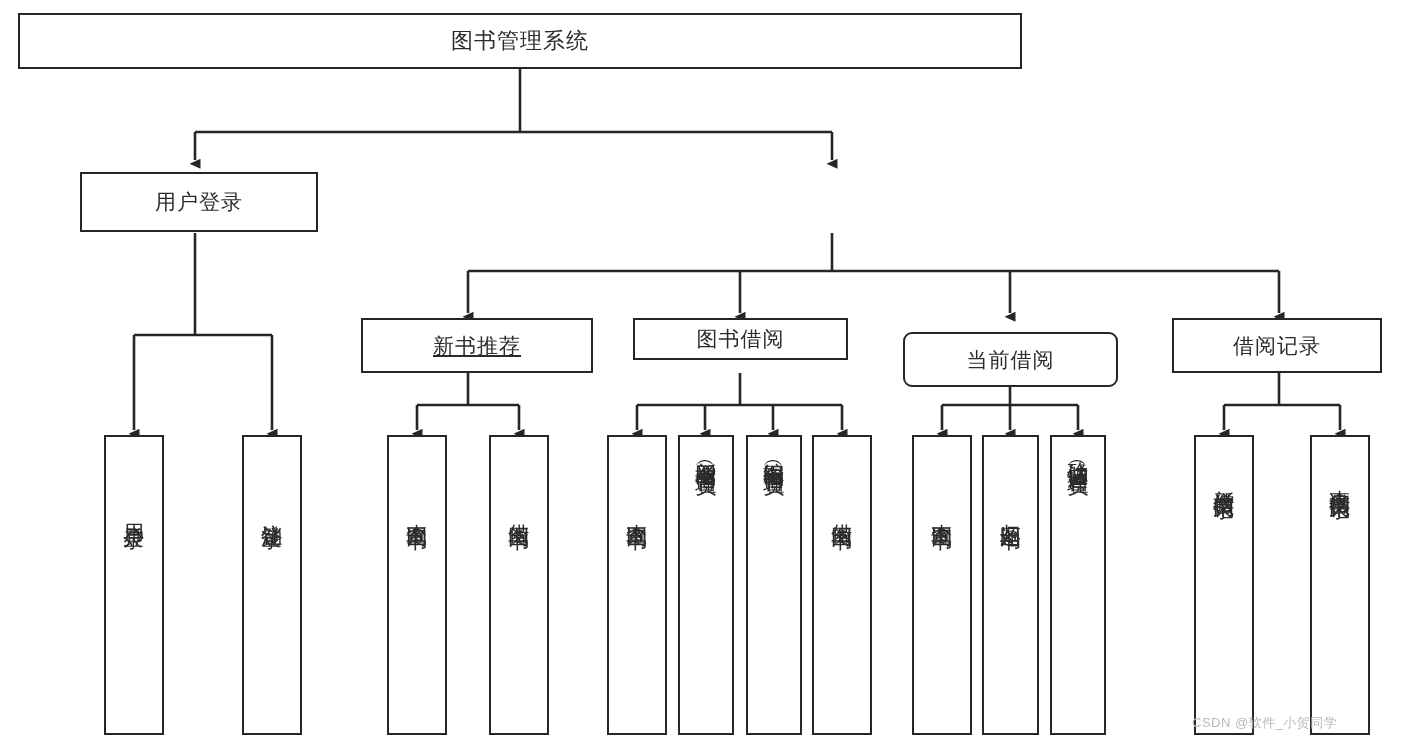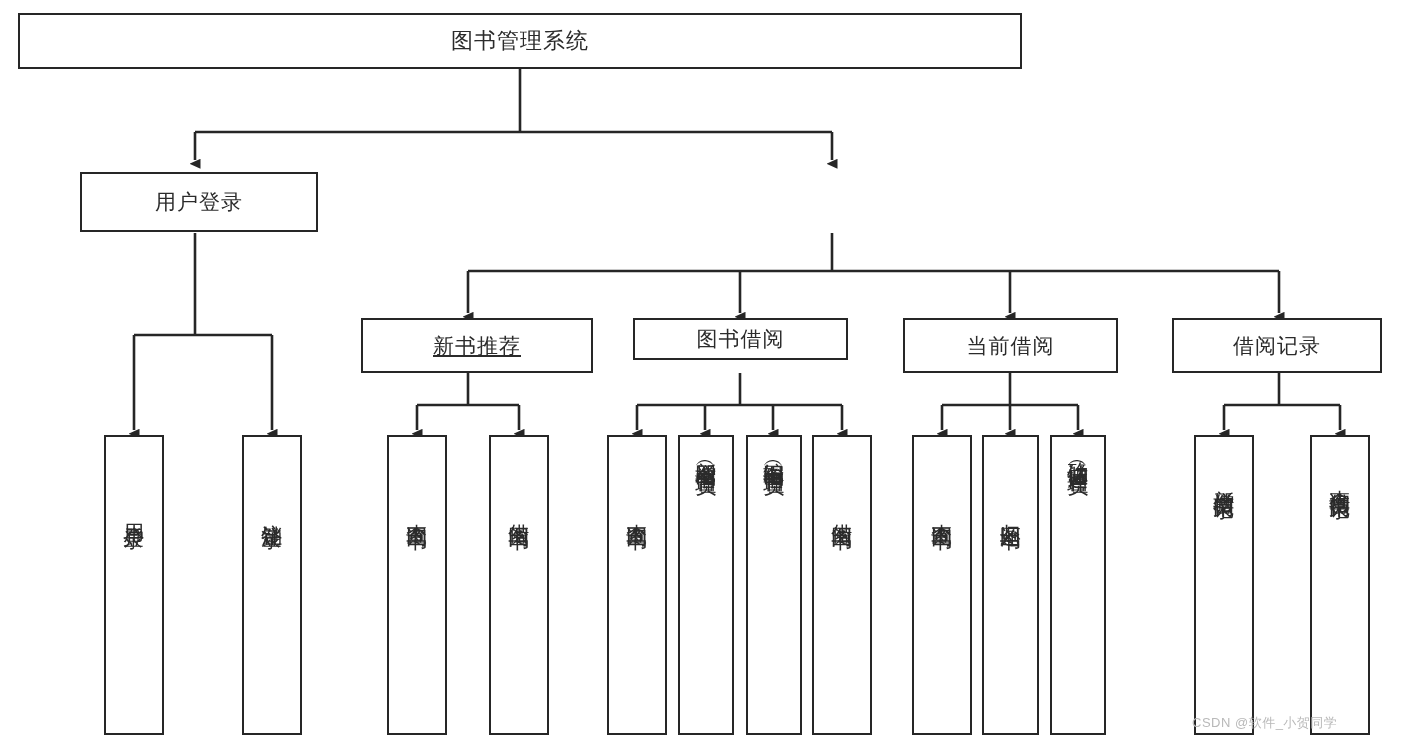"当前借阅" div.node { border-radius: none -> 9px; top: 318px -> 332px }
